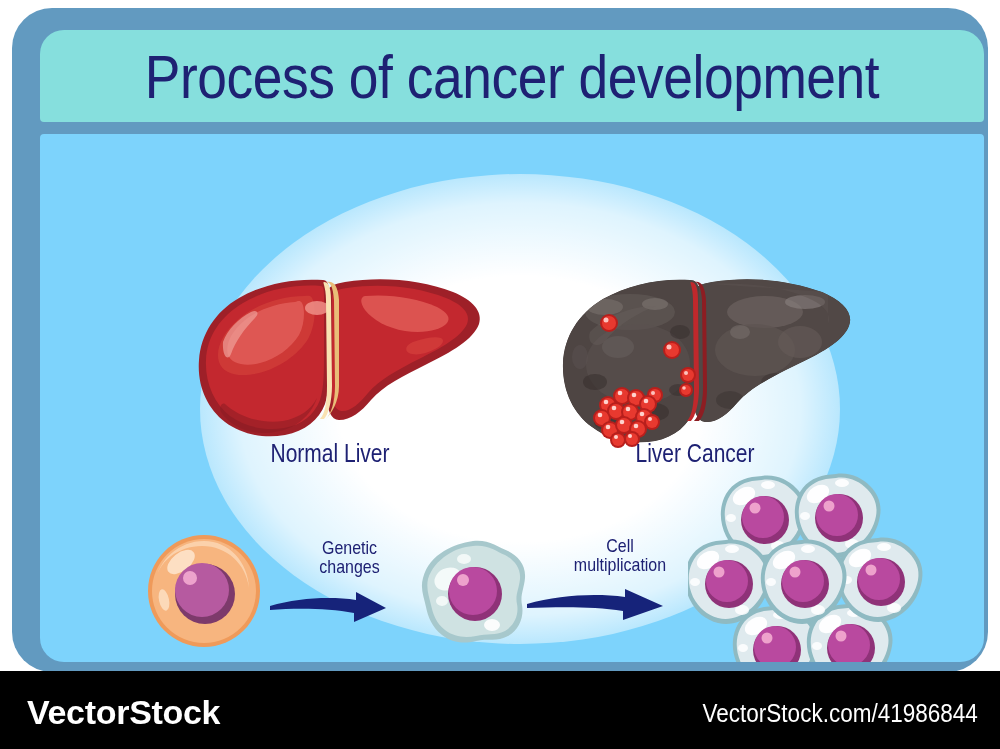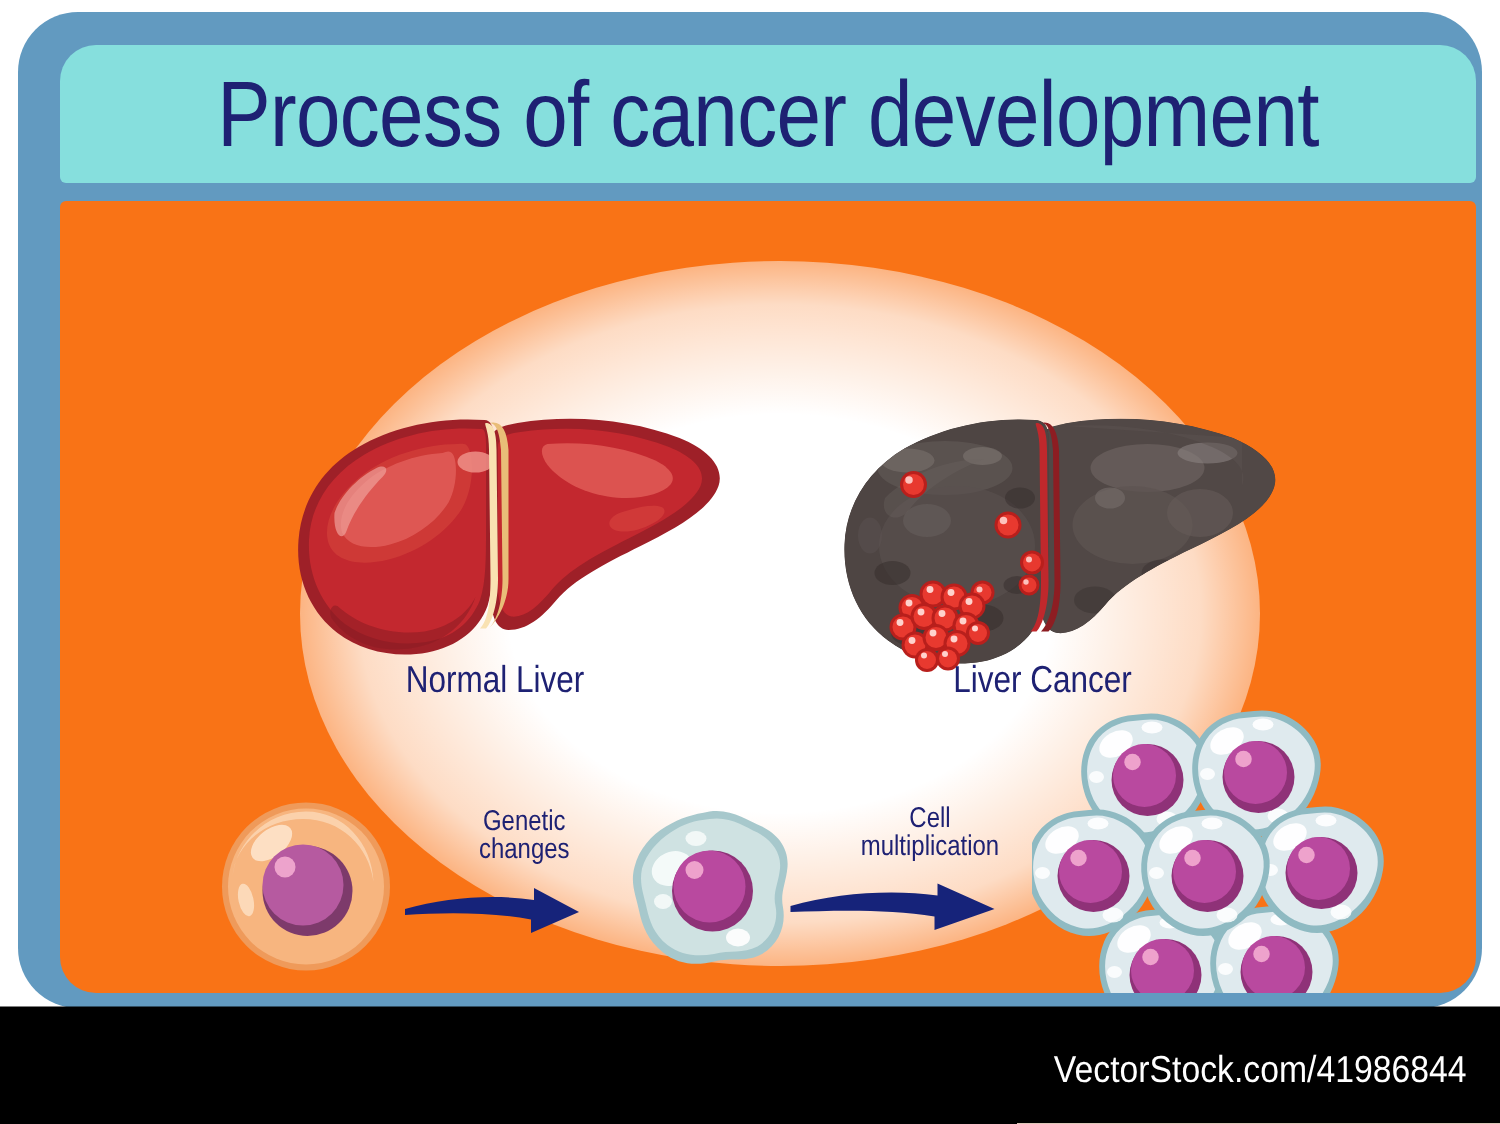"Normal Liver" .body-panel { background: #f97316 -> #7dd3fc }
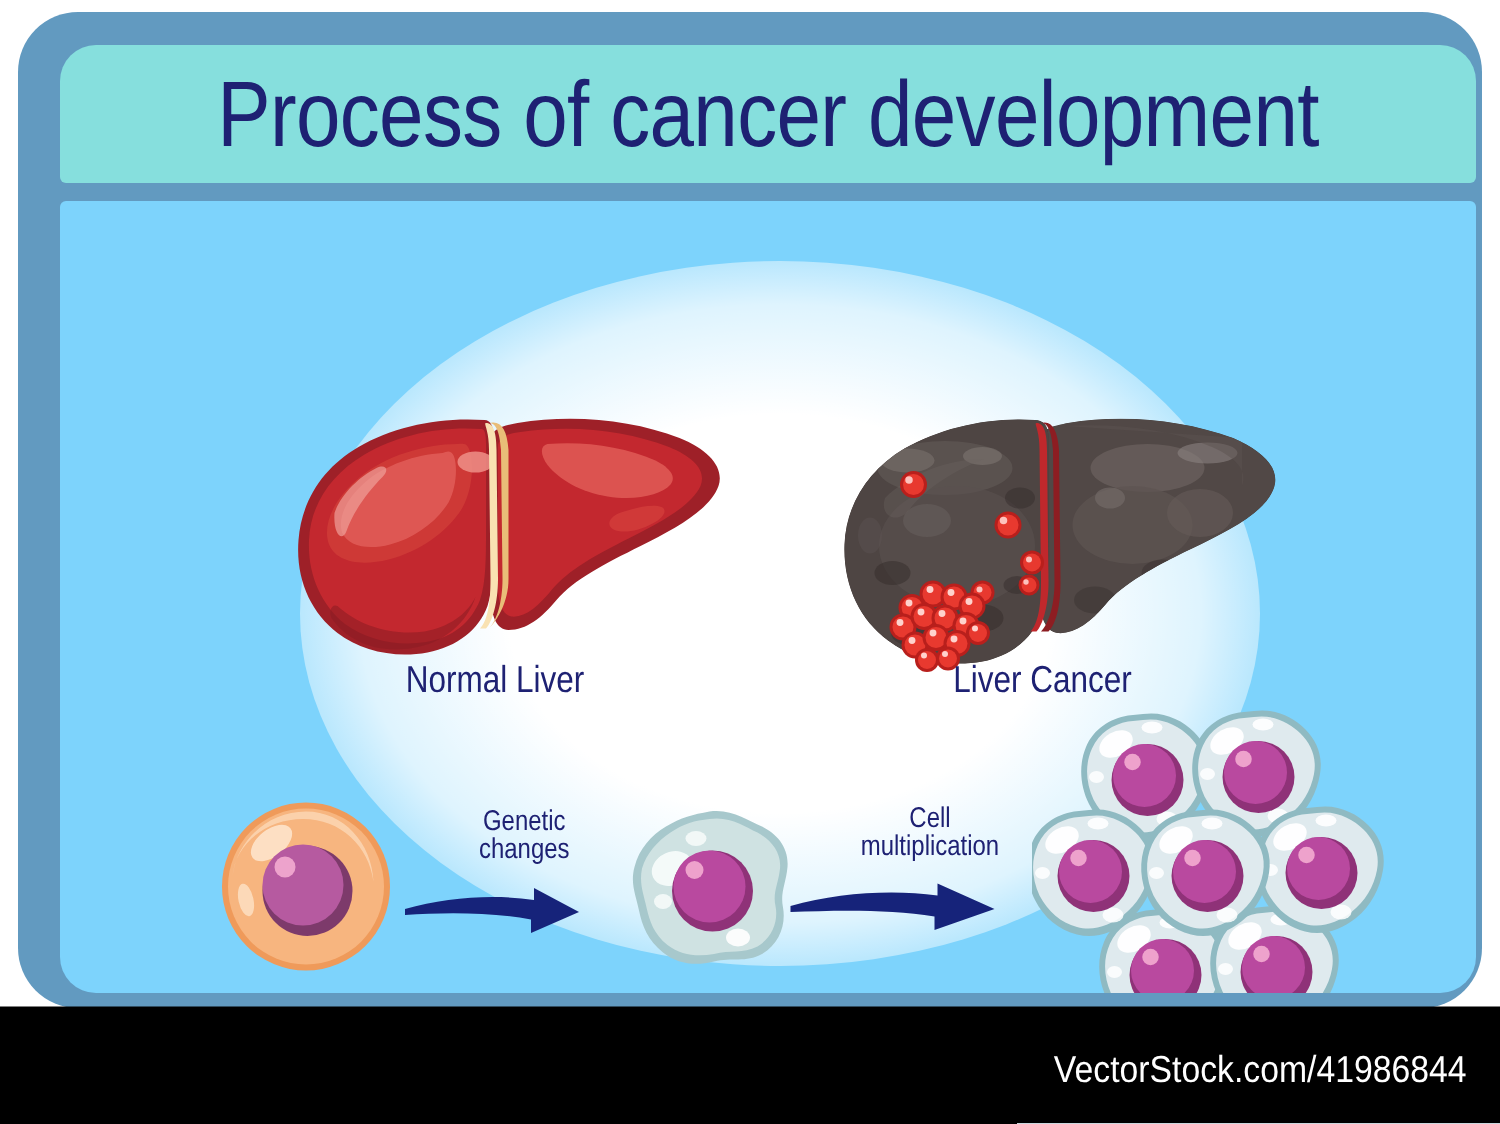"VectorStock" div.vs-logo { html: none -> <div>VectorStock</div> }
